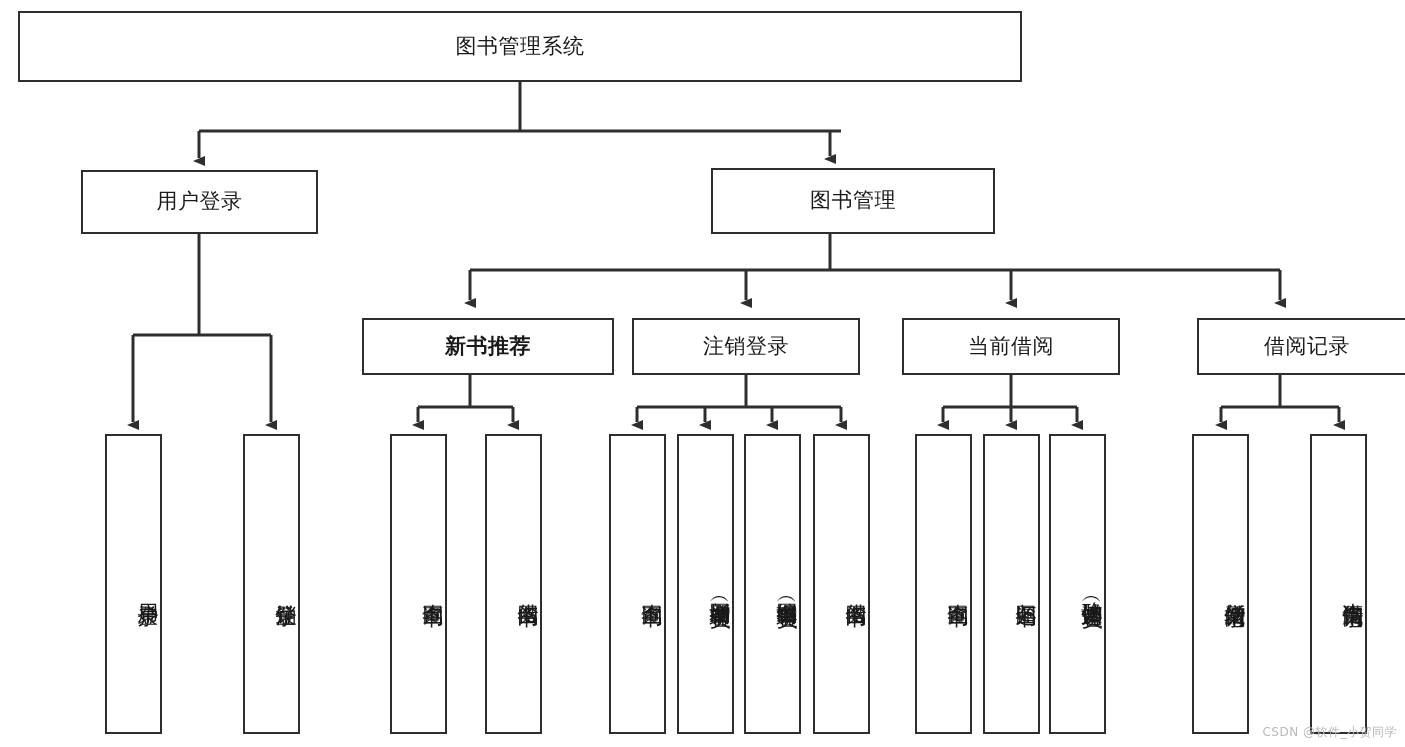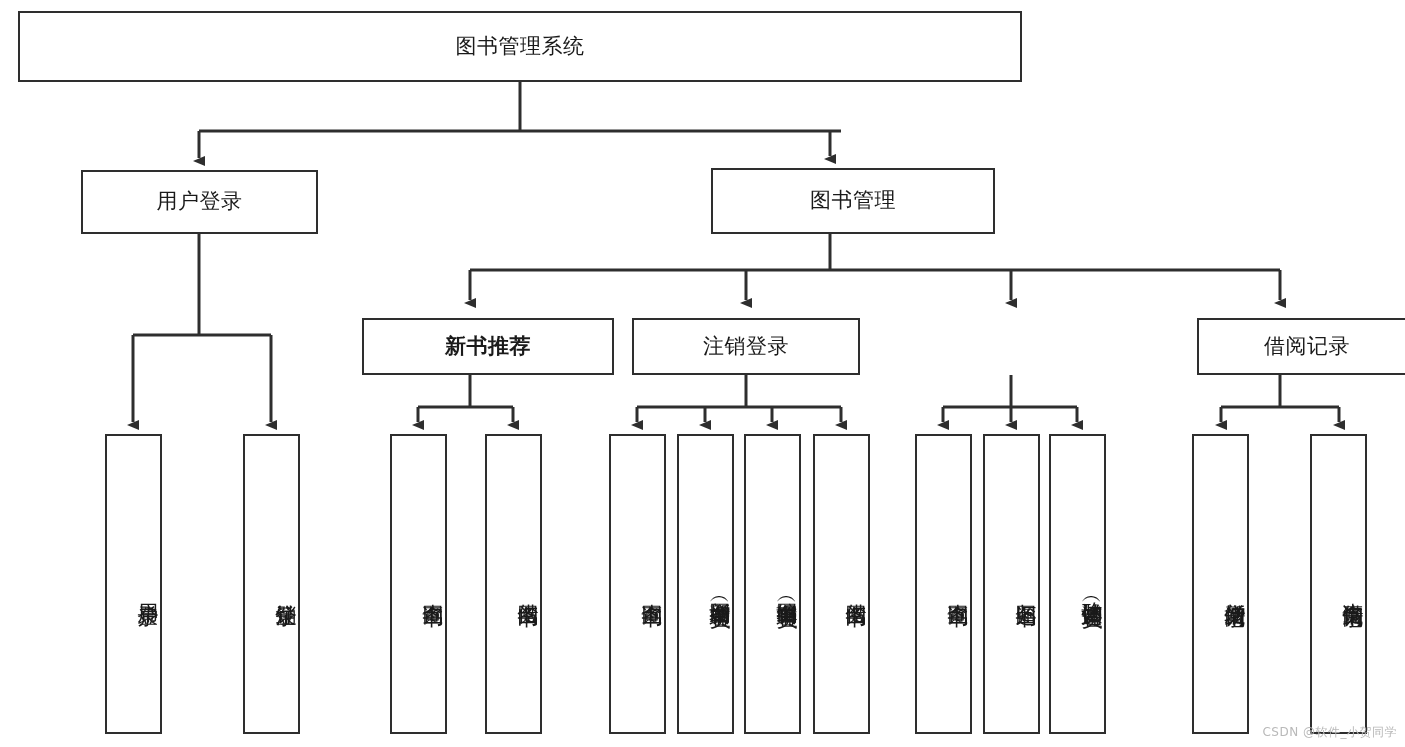"当前借阅" div.node { html: none -> <div> <span>当前借阅</span> </div> }
